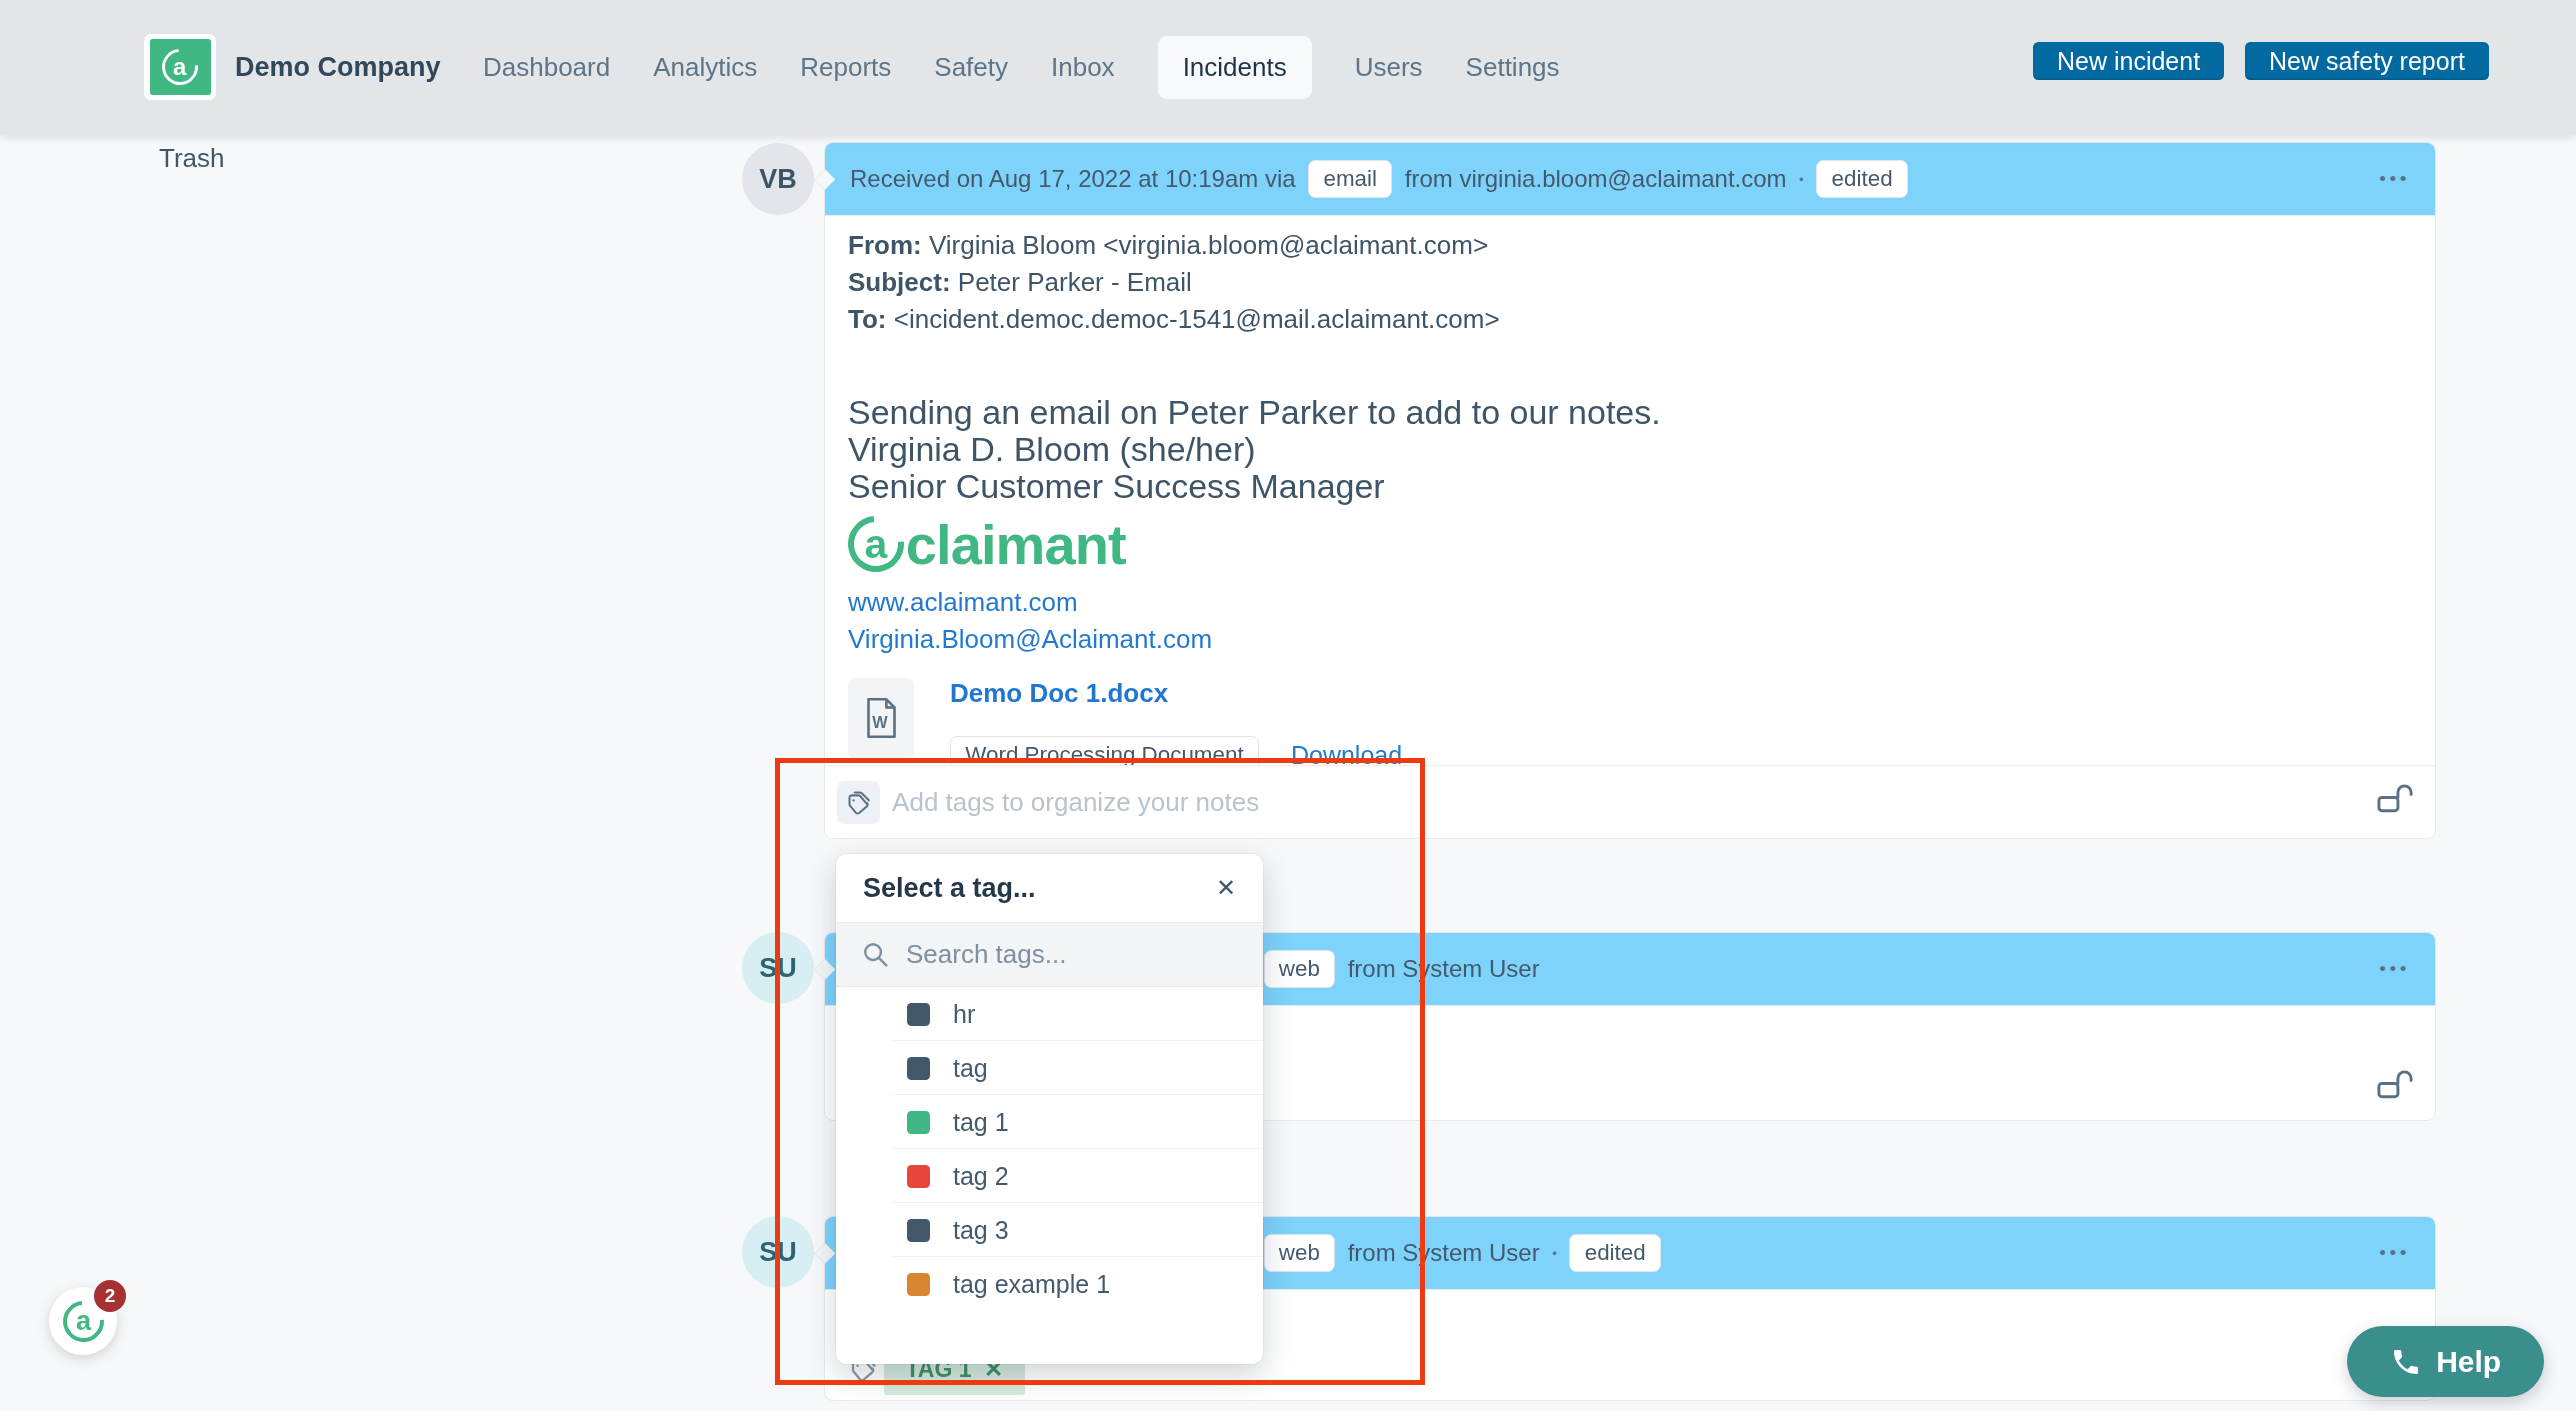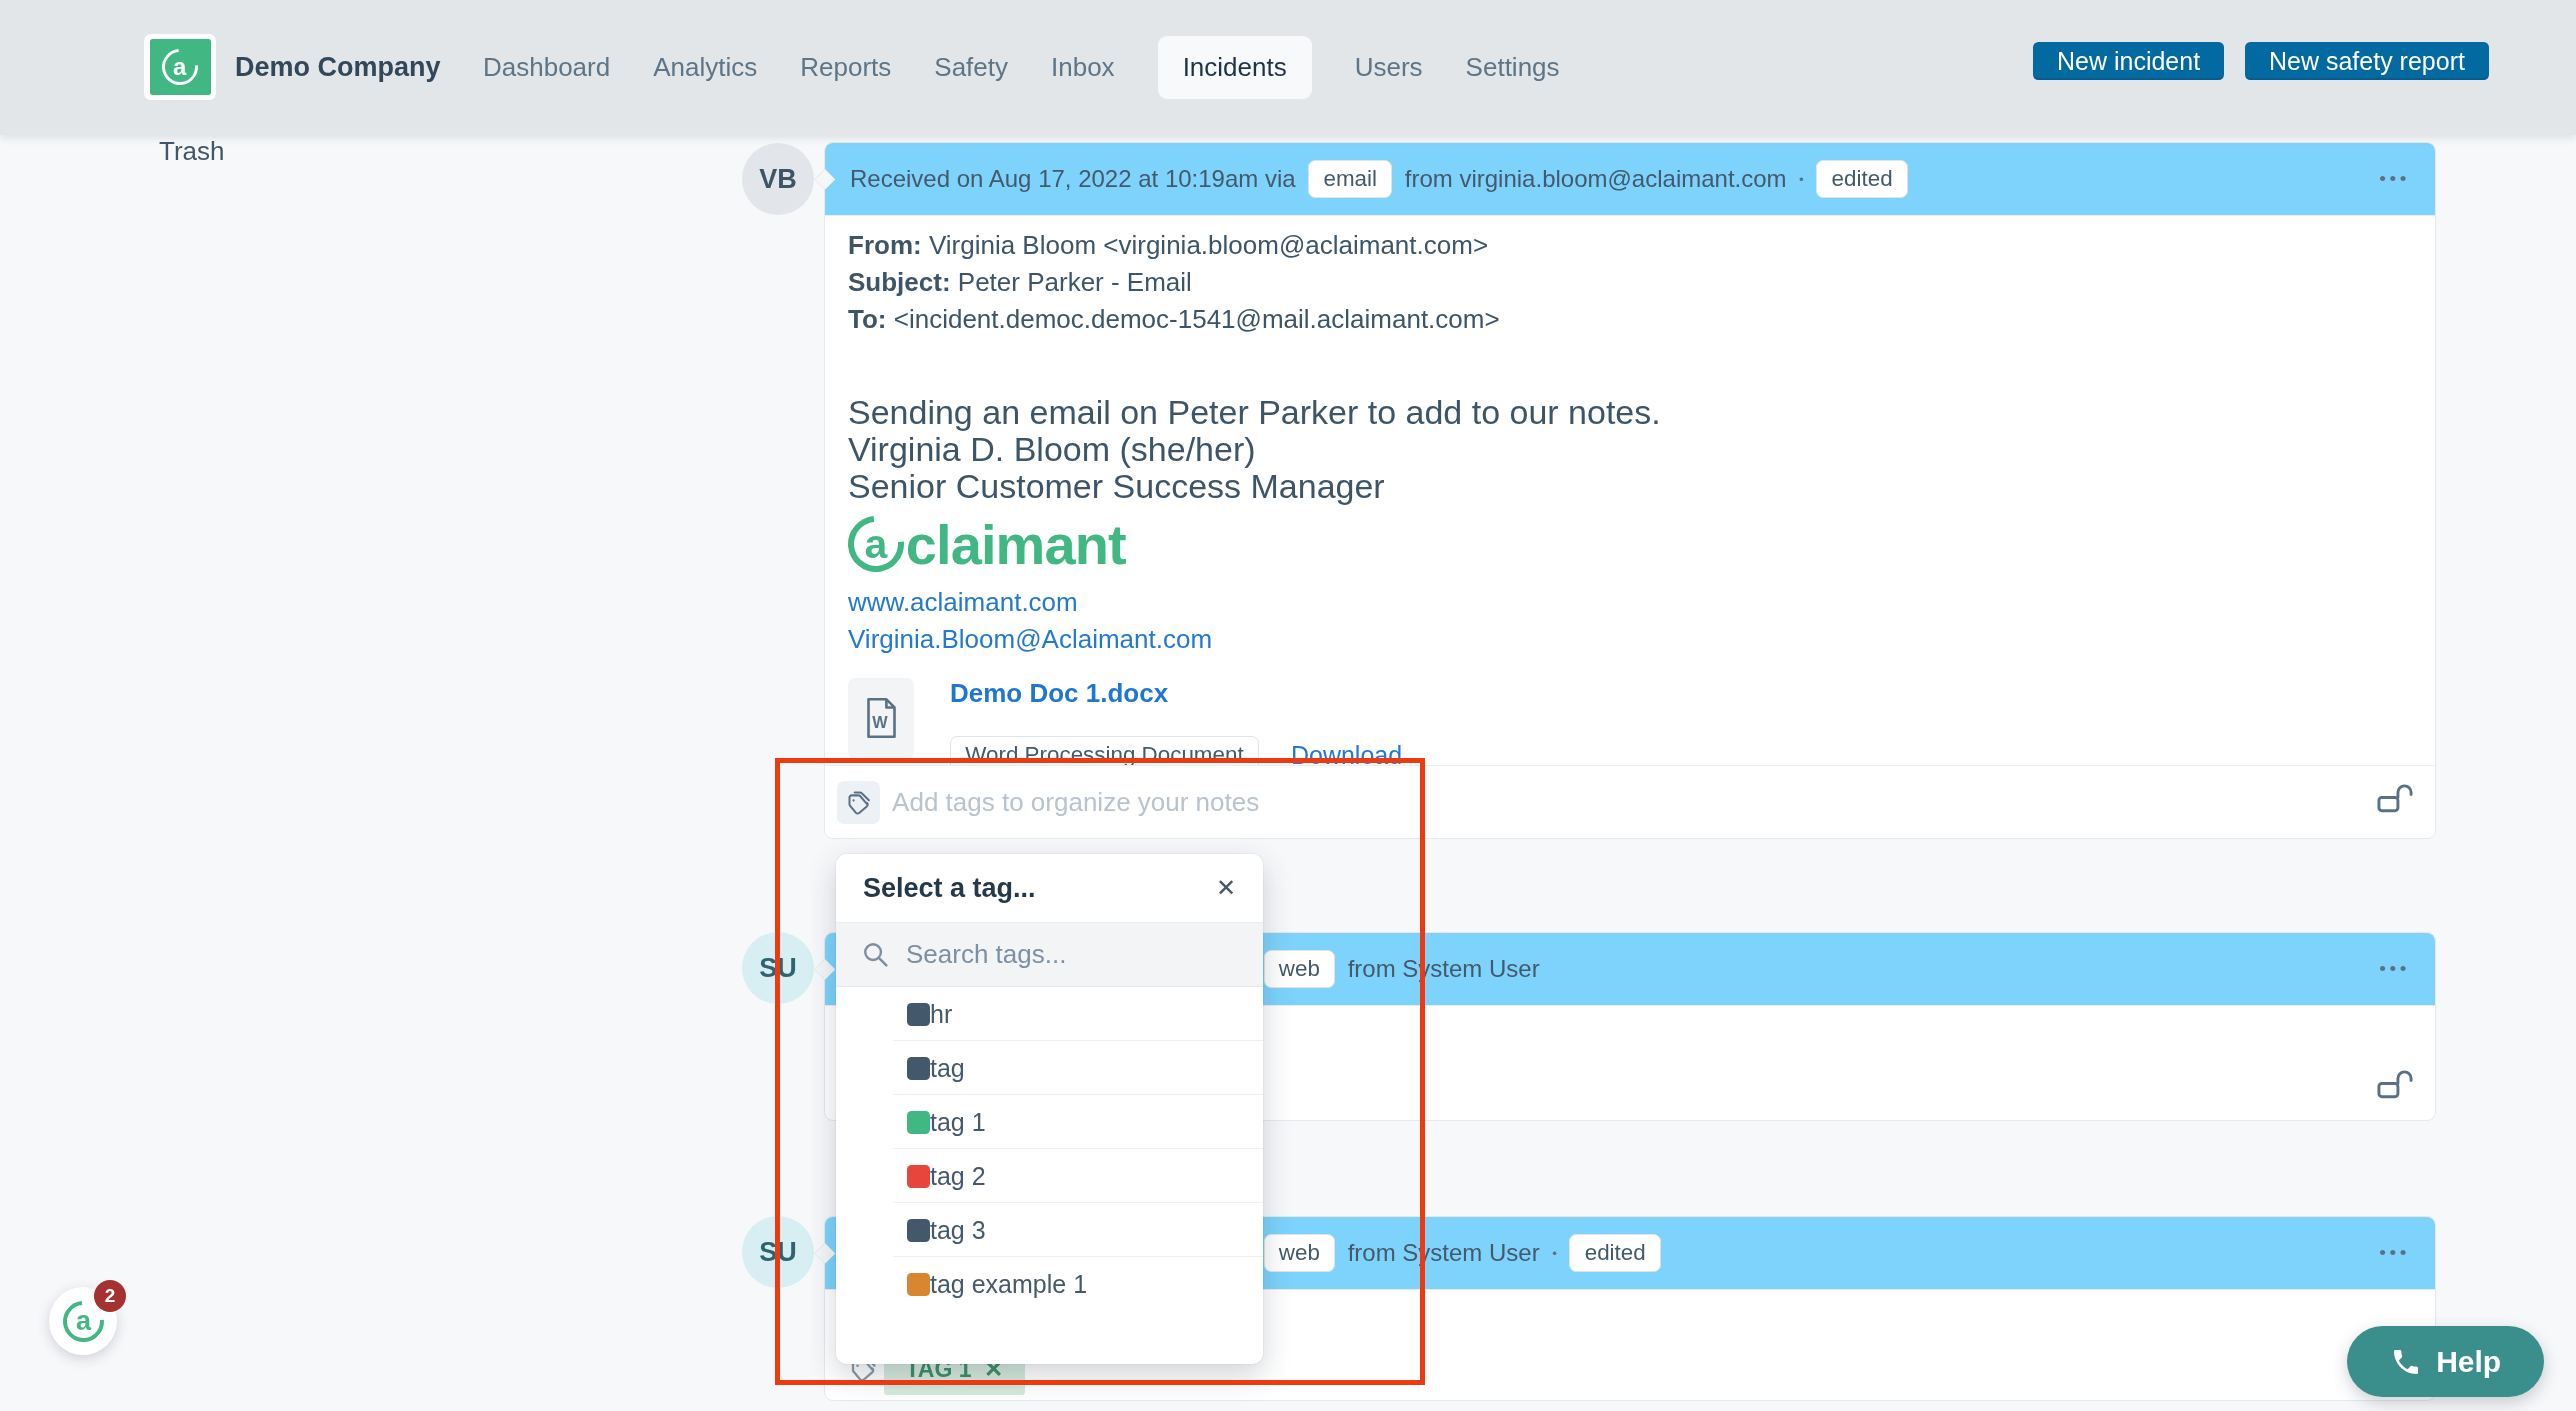"Trash" .trash { top: 136px -> 143px }
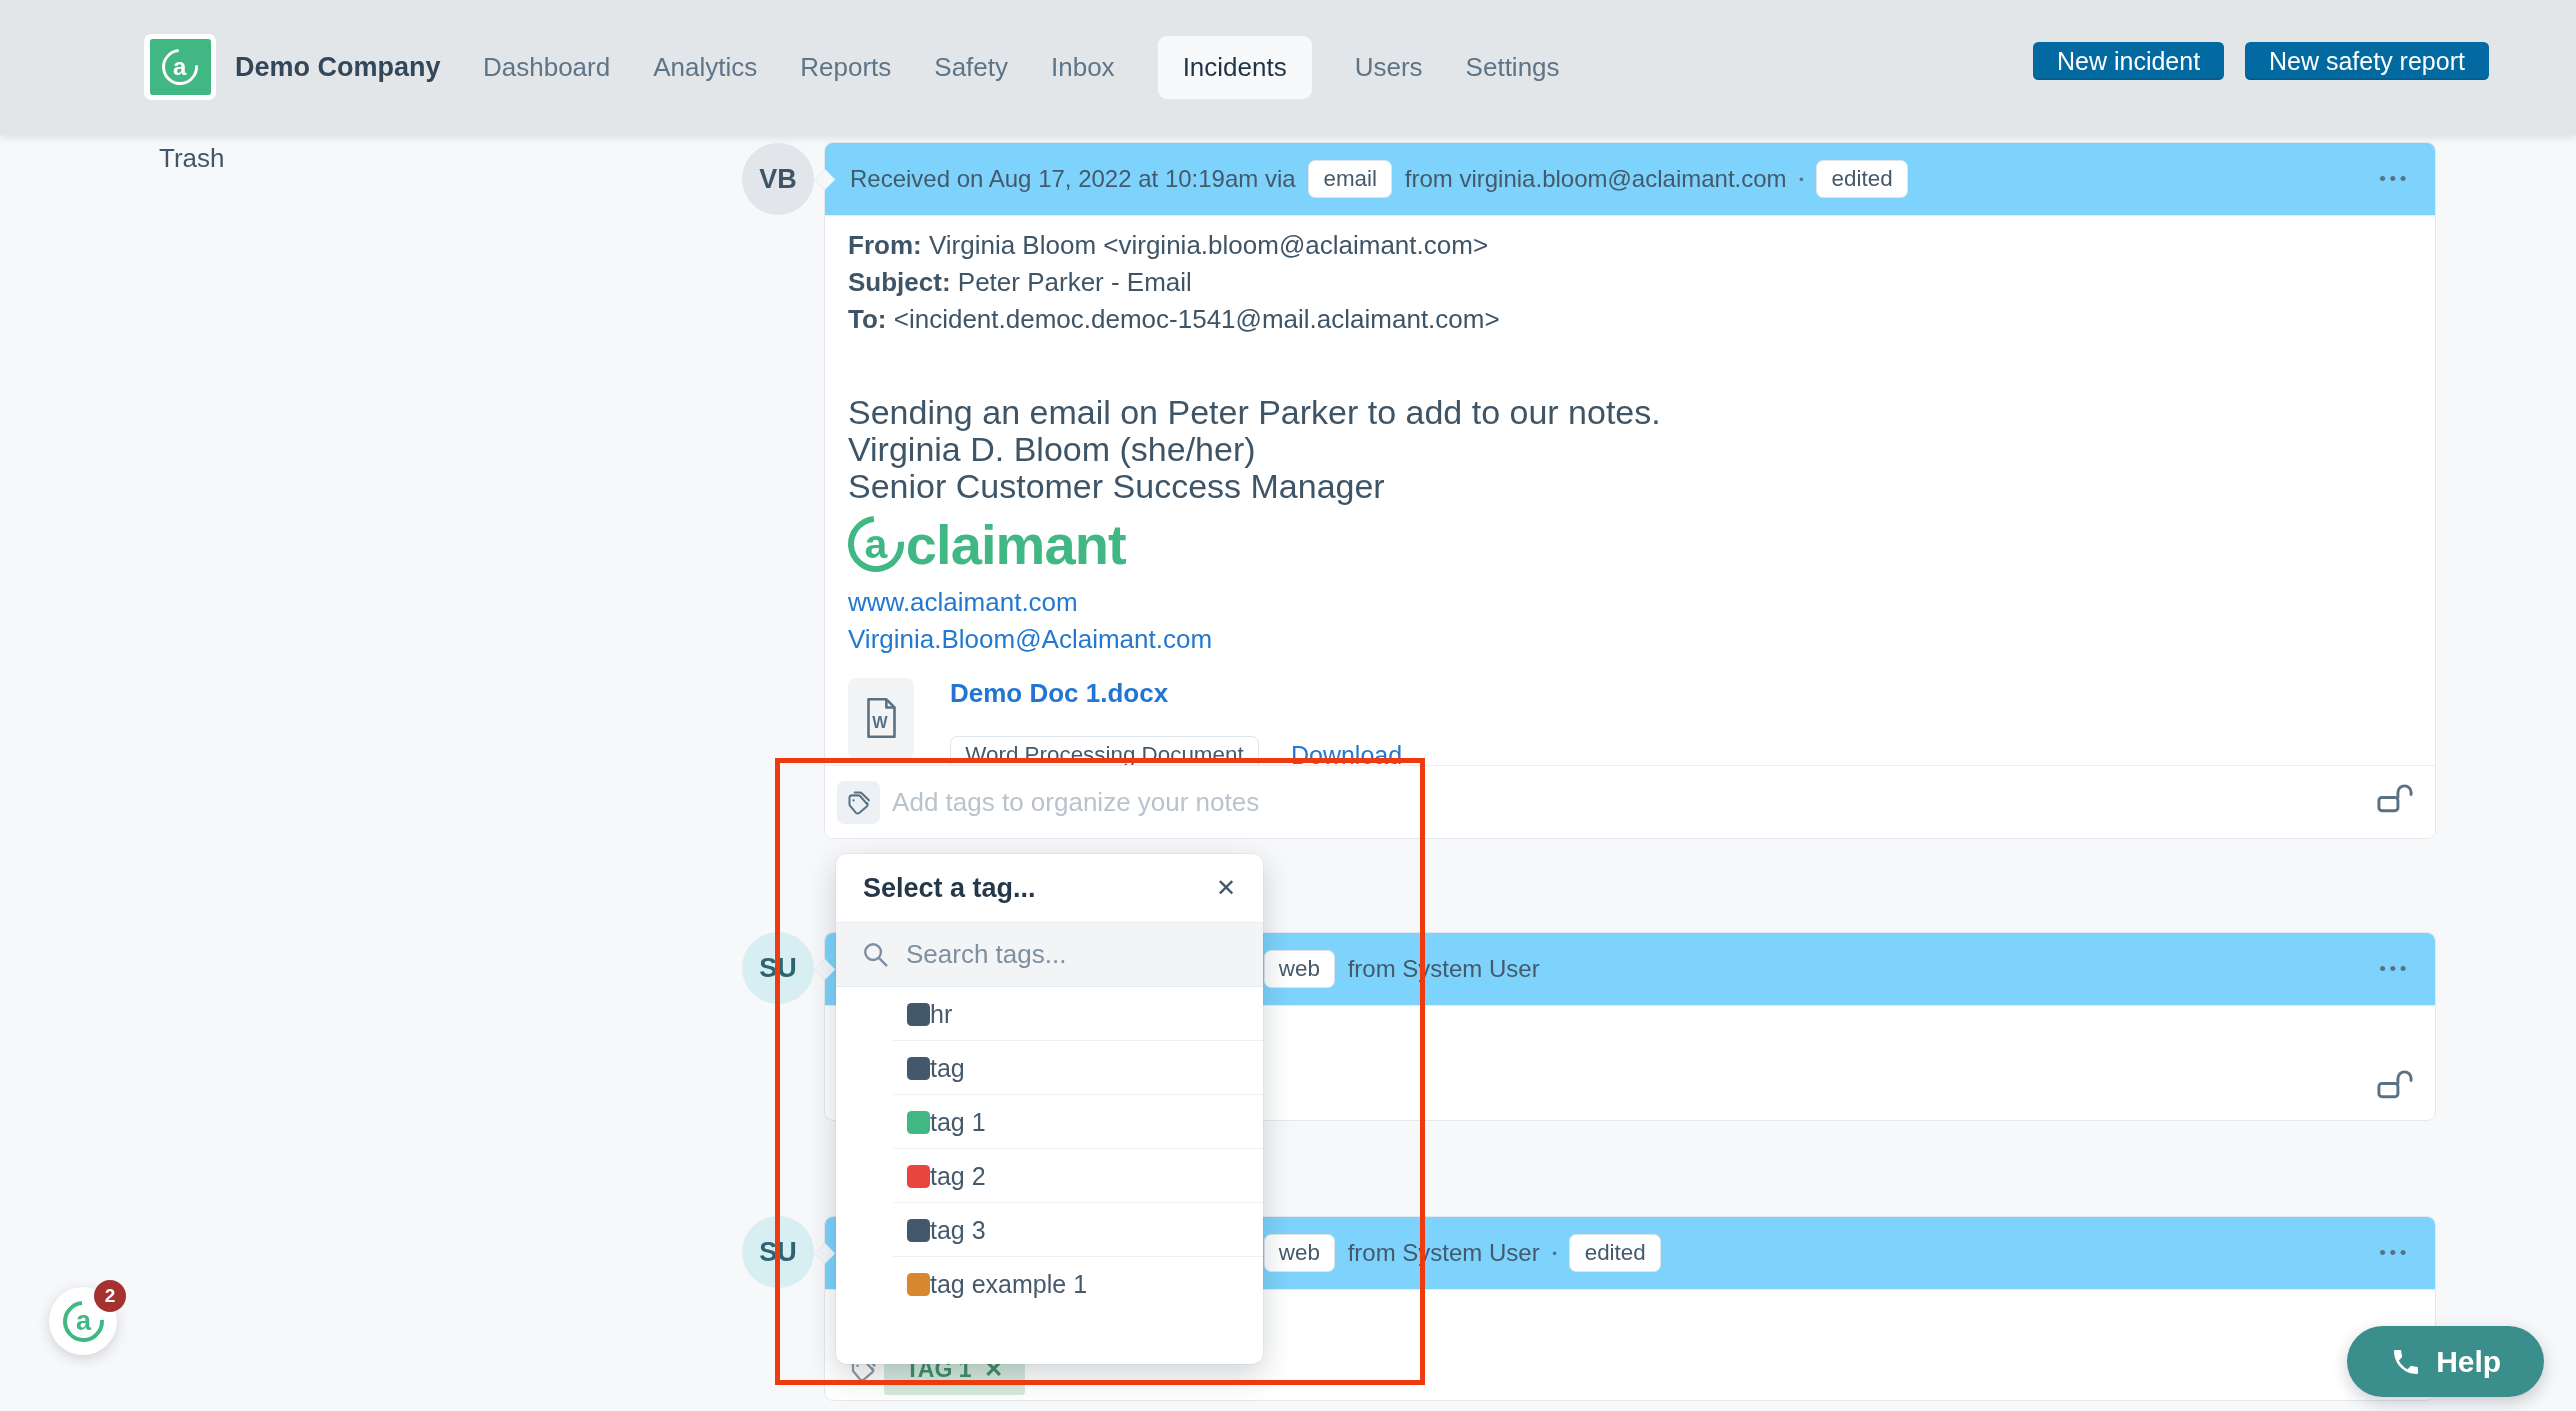"hr" .dd-label { margin-left: none -> 23px }
